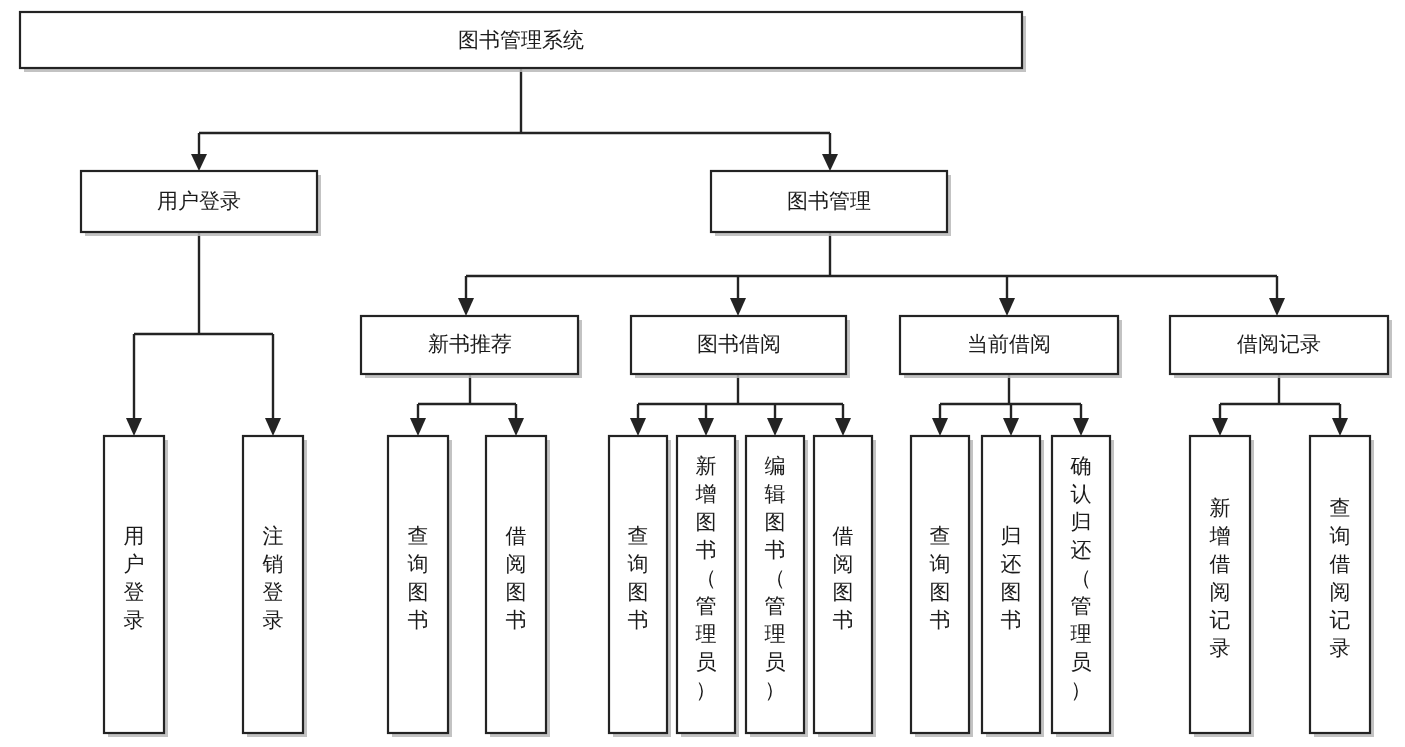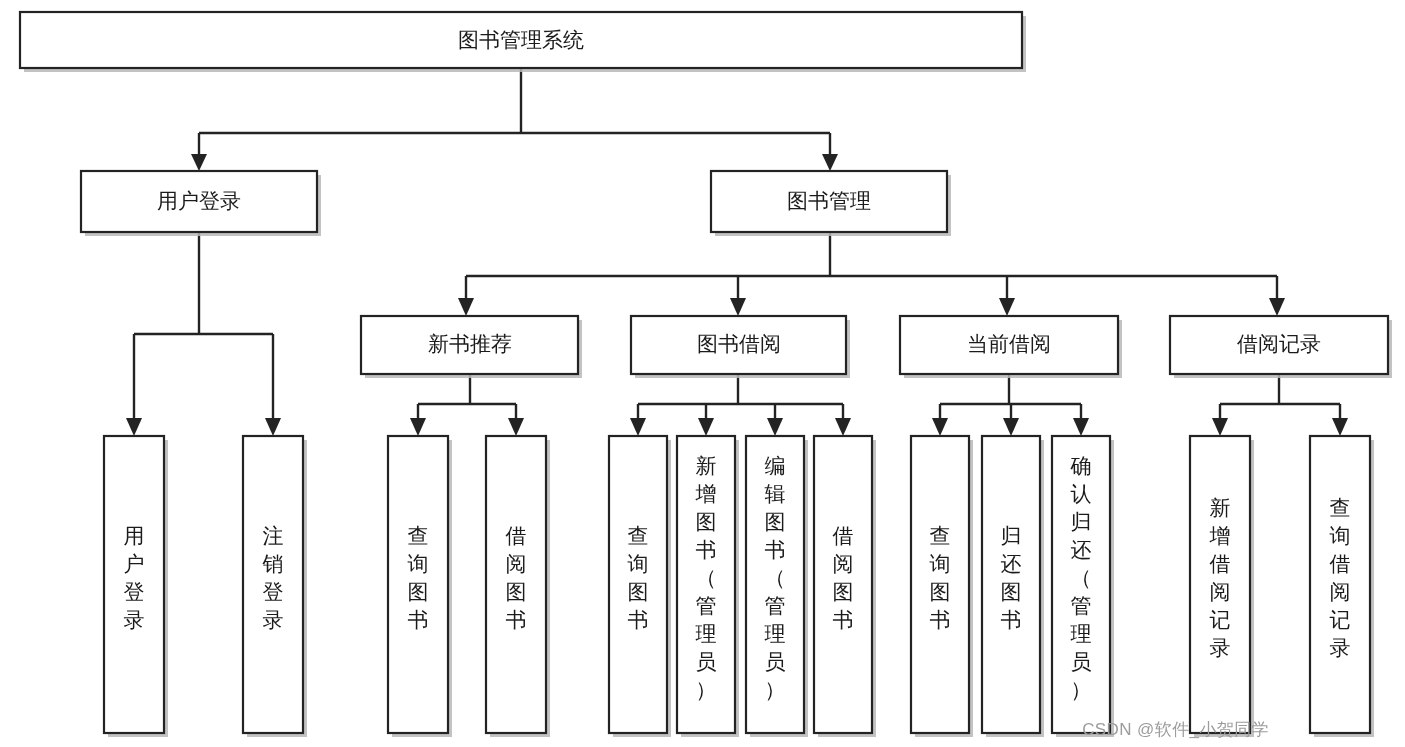"CSDN @软件_小贺同学" div.watermark { html: <div>CSDN @软件_小贺同学</div> -> none }
